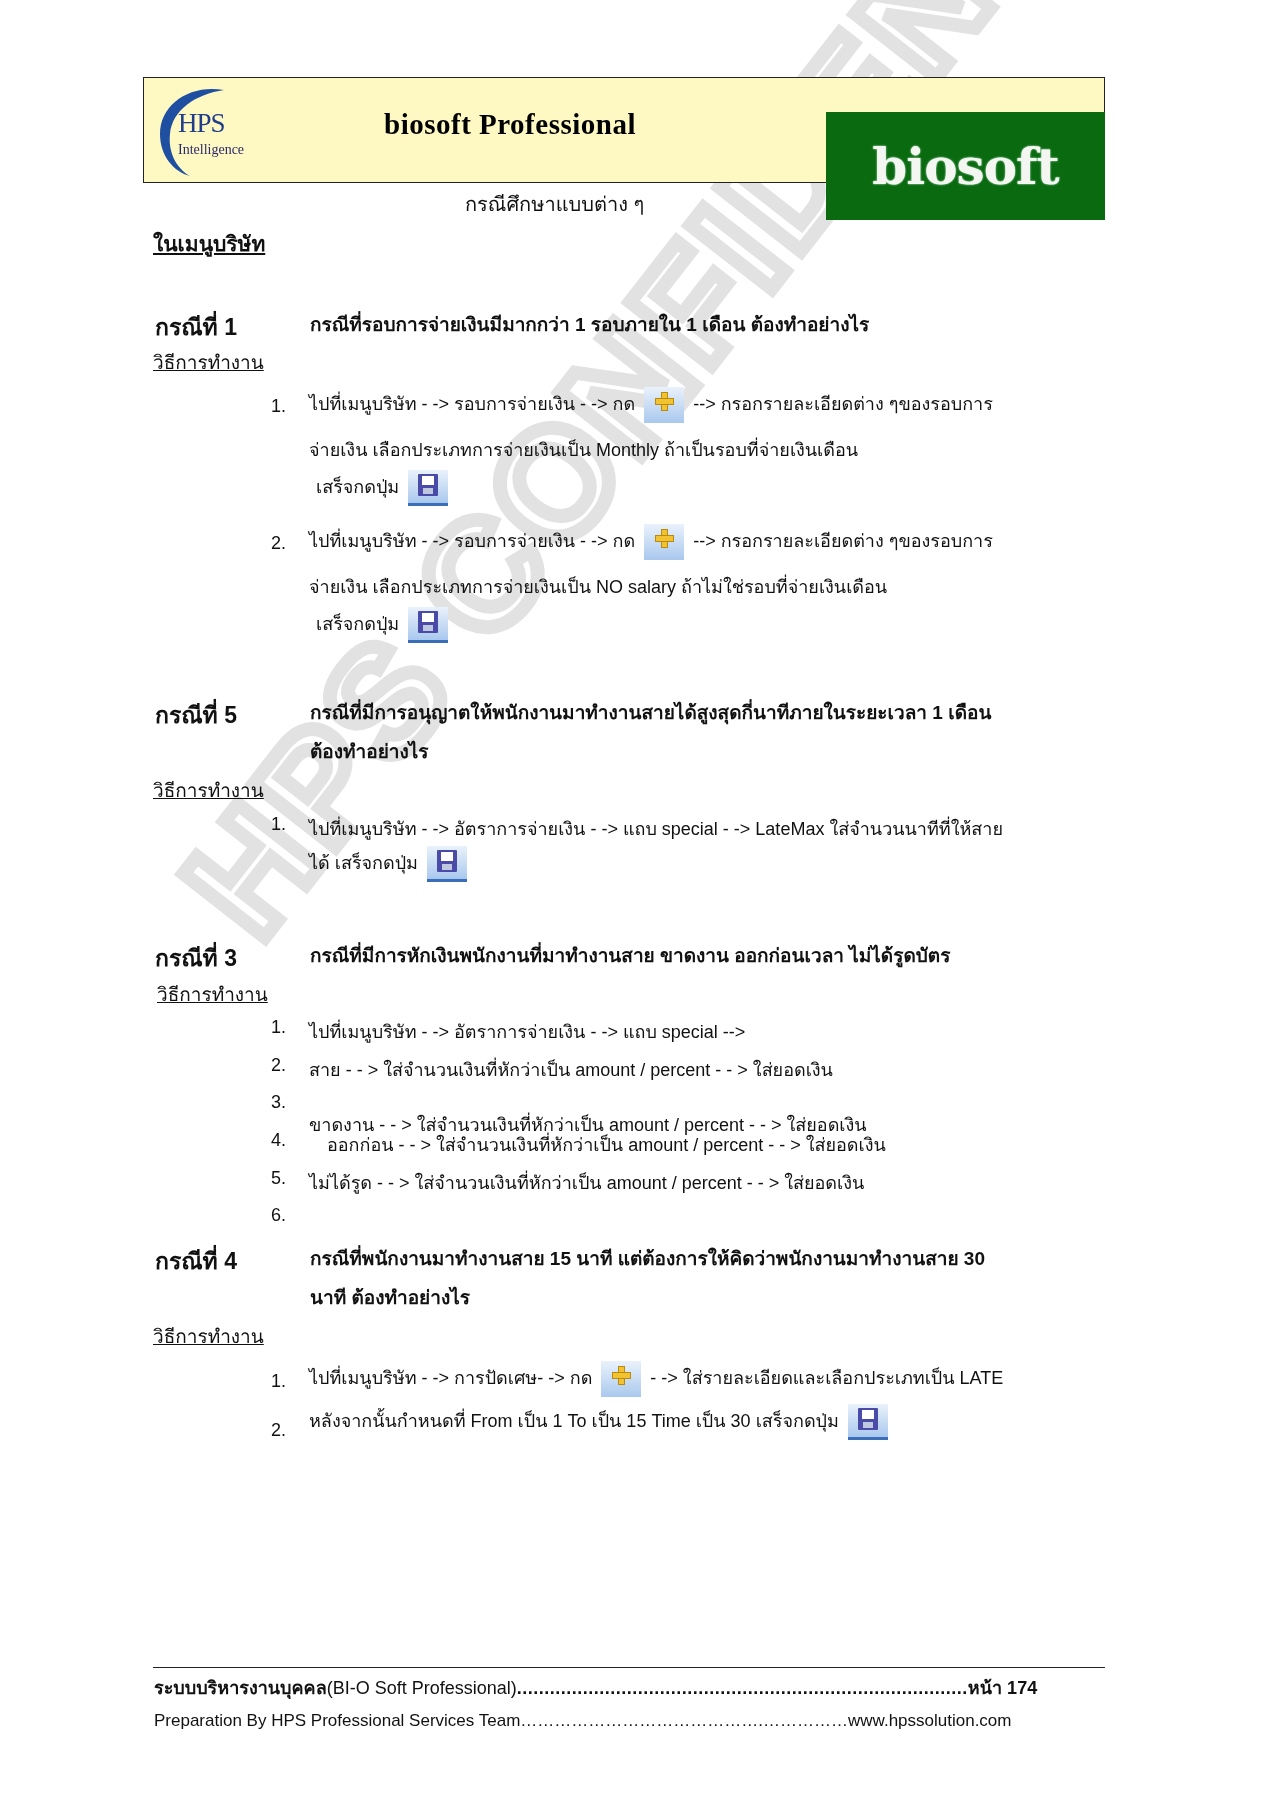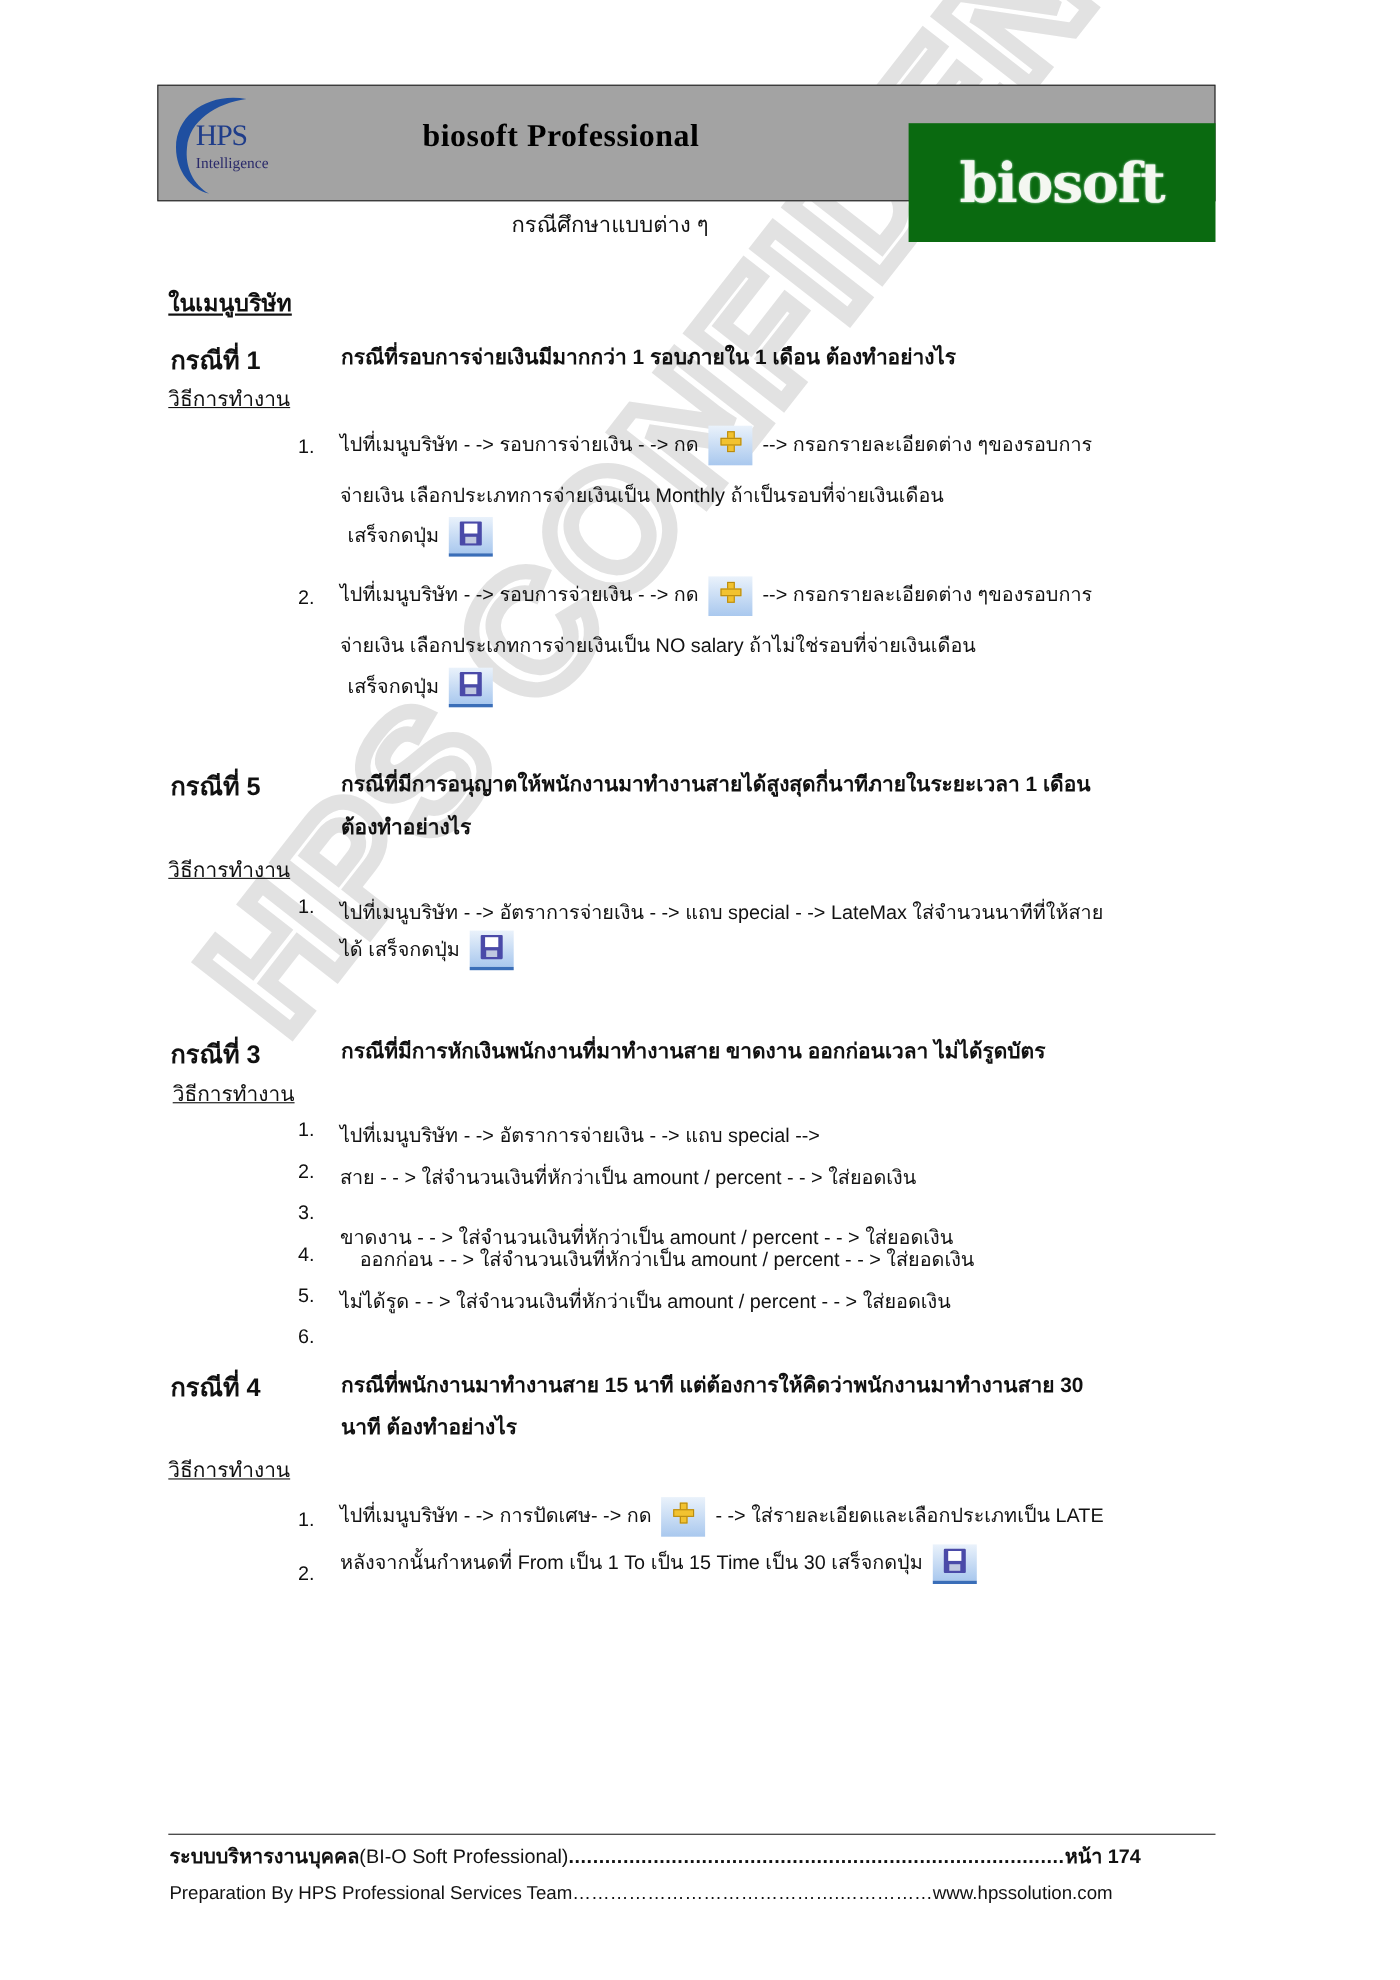"HPS" .header-box { background: #a3a3a3 -> #fef9c3 }
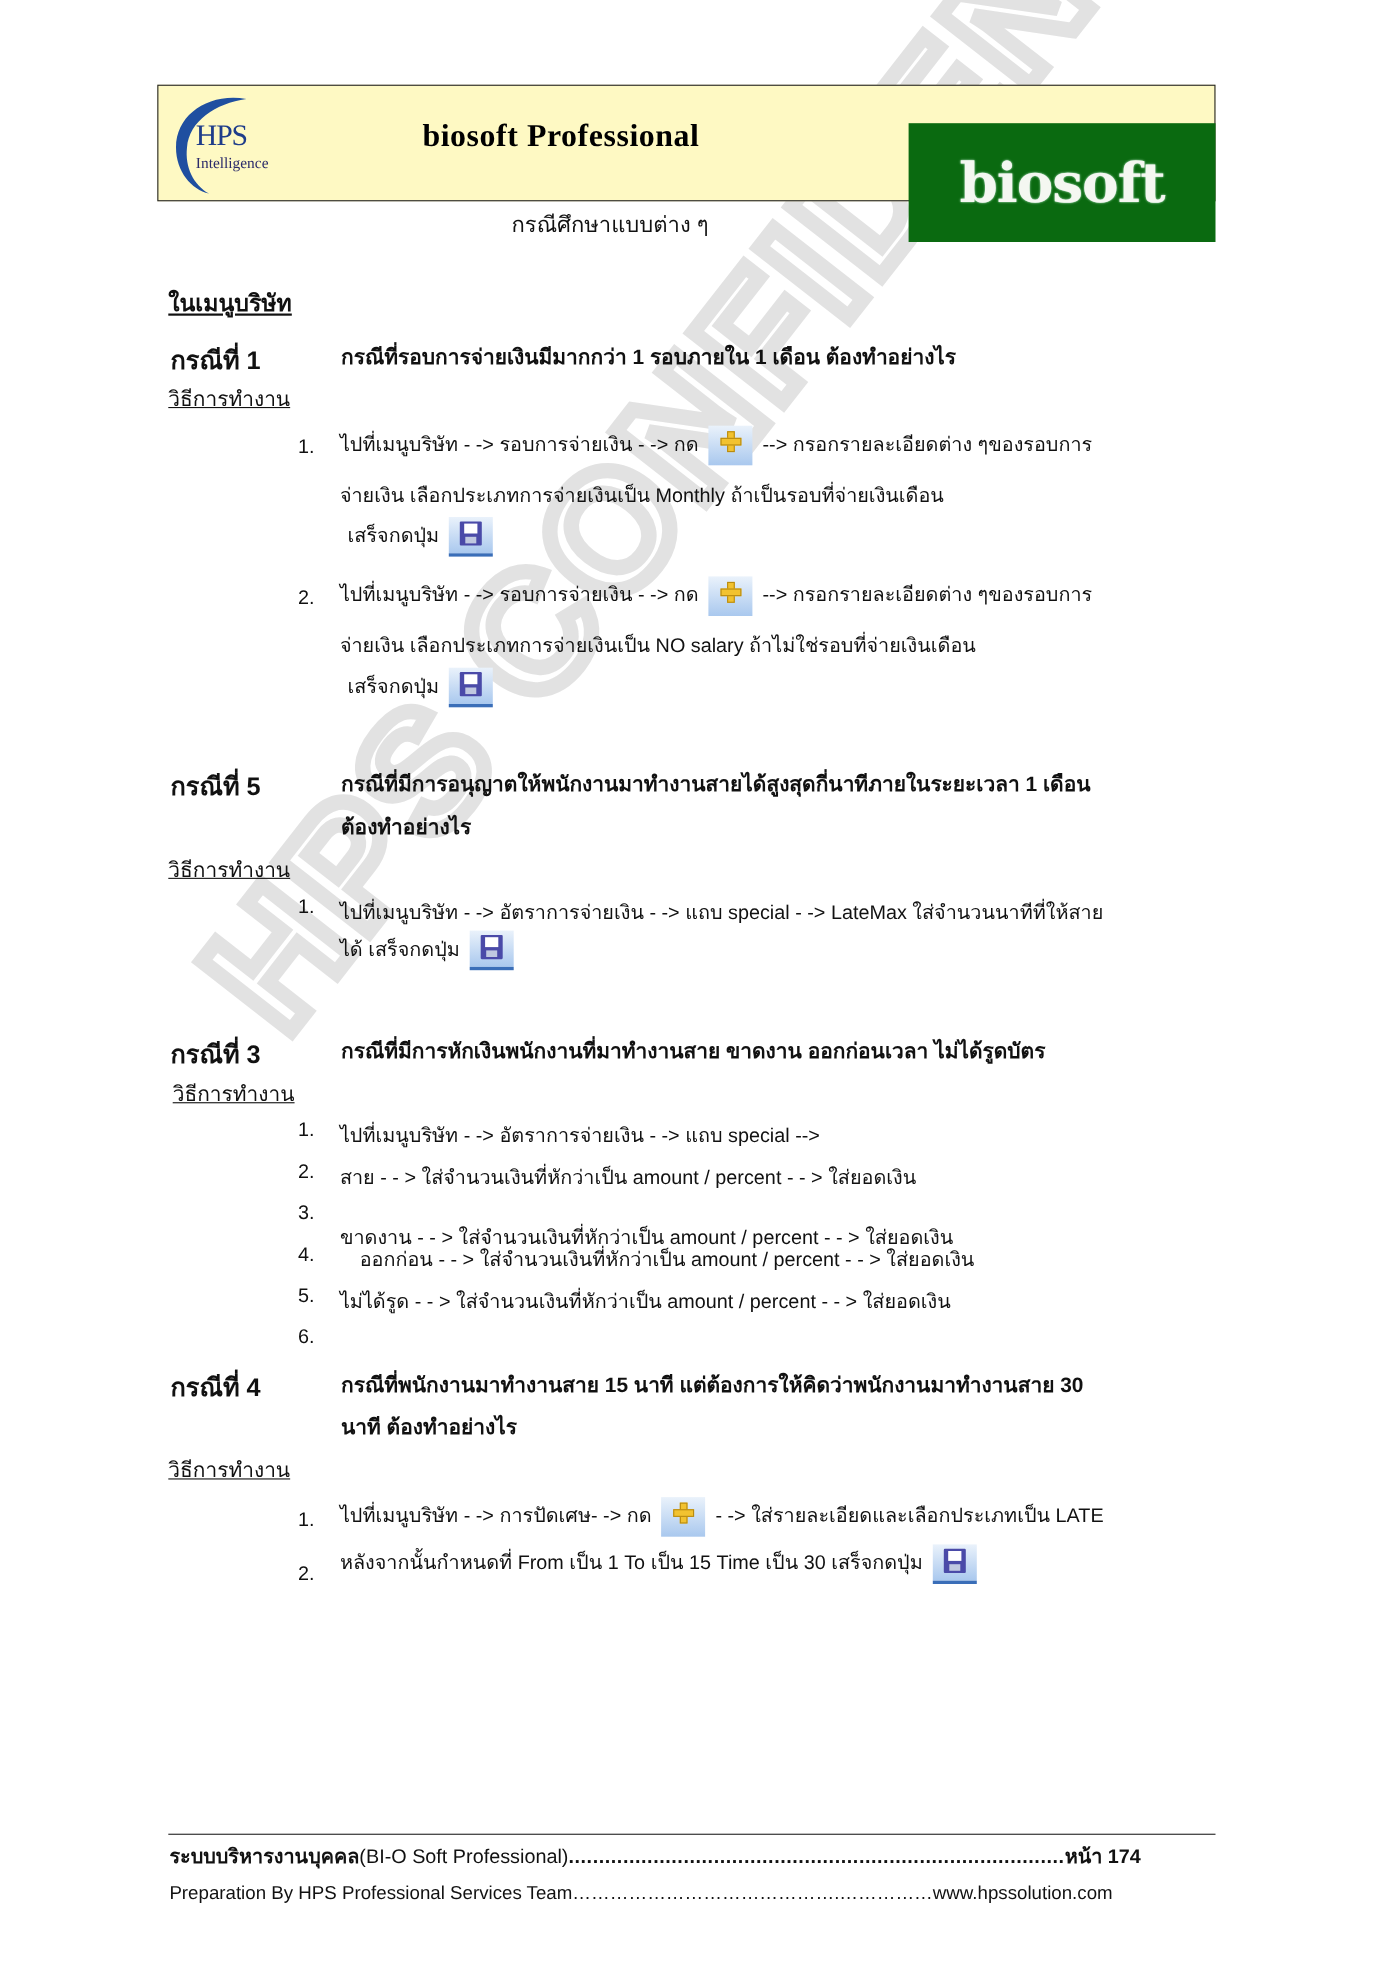"ในเมนูบริษัท" .section { margin-top: 32px -> none }
